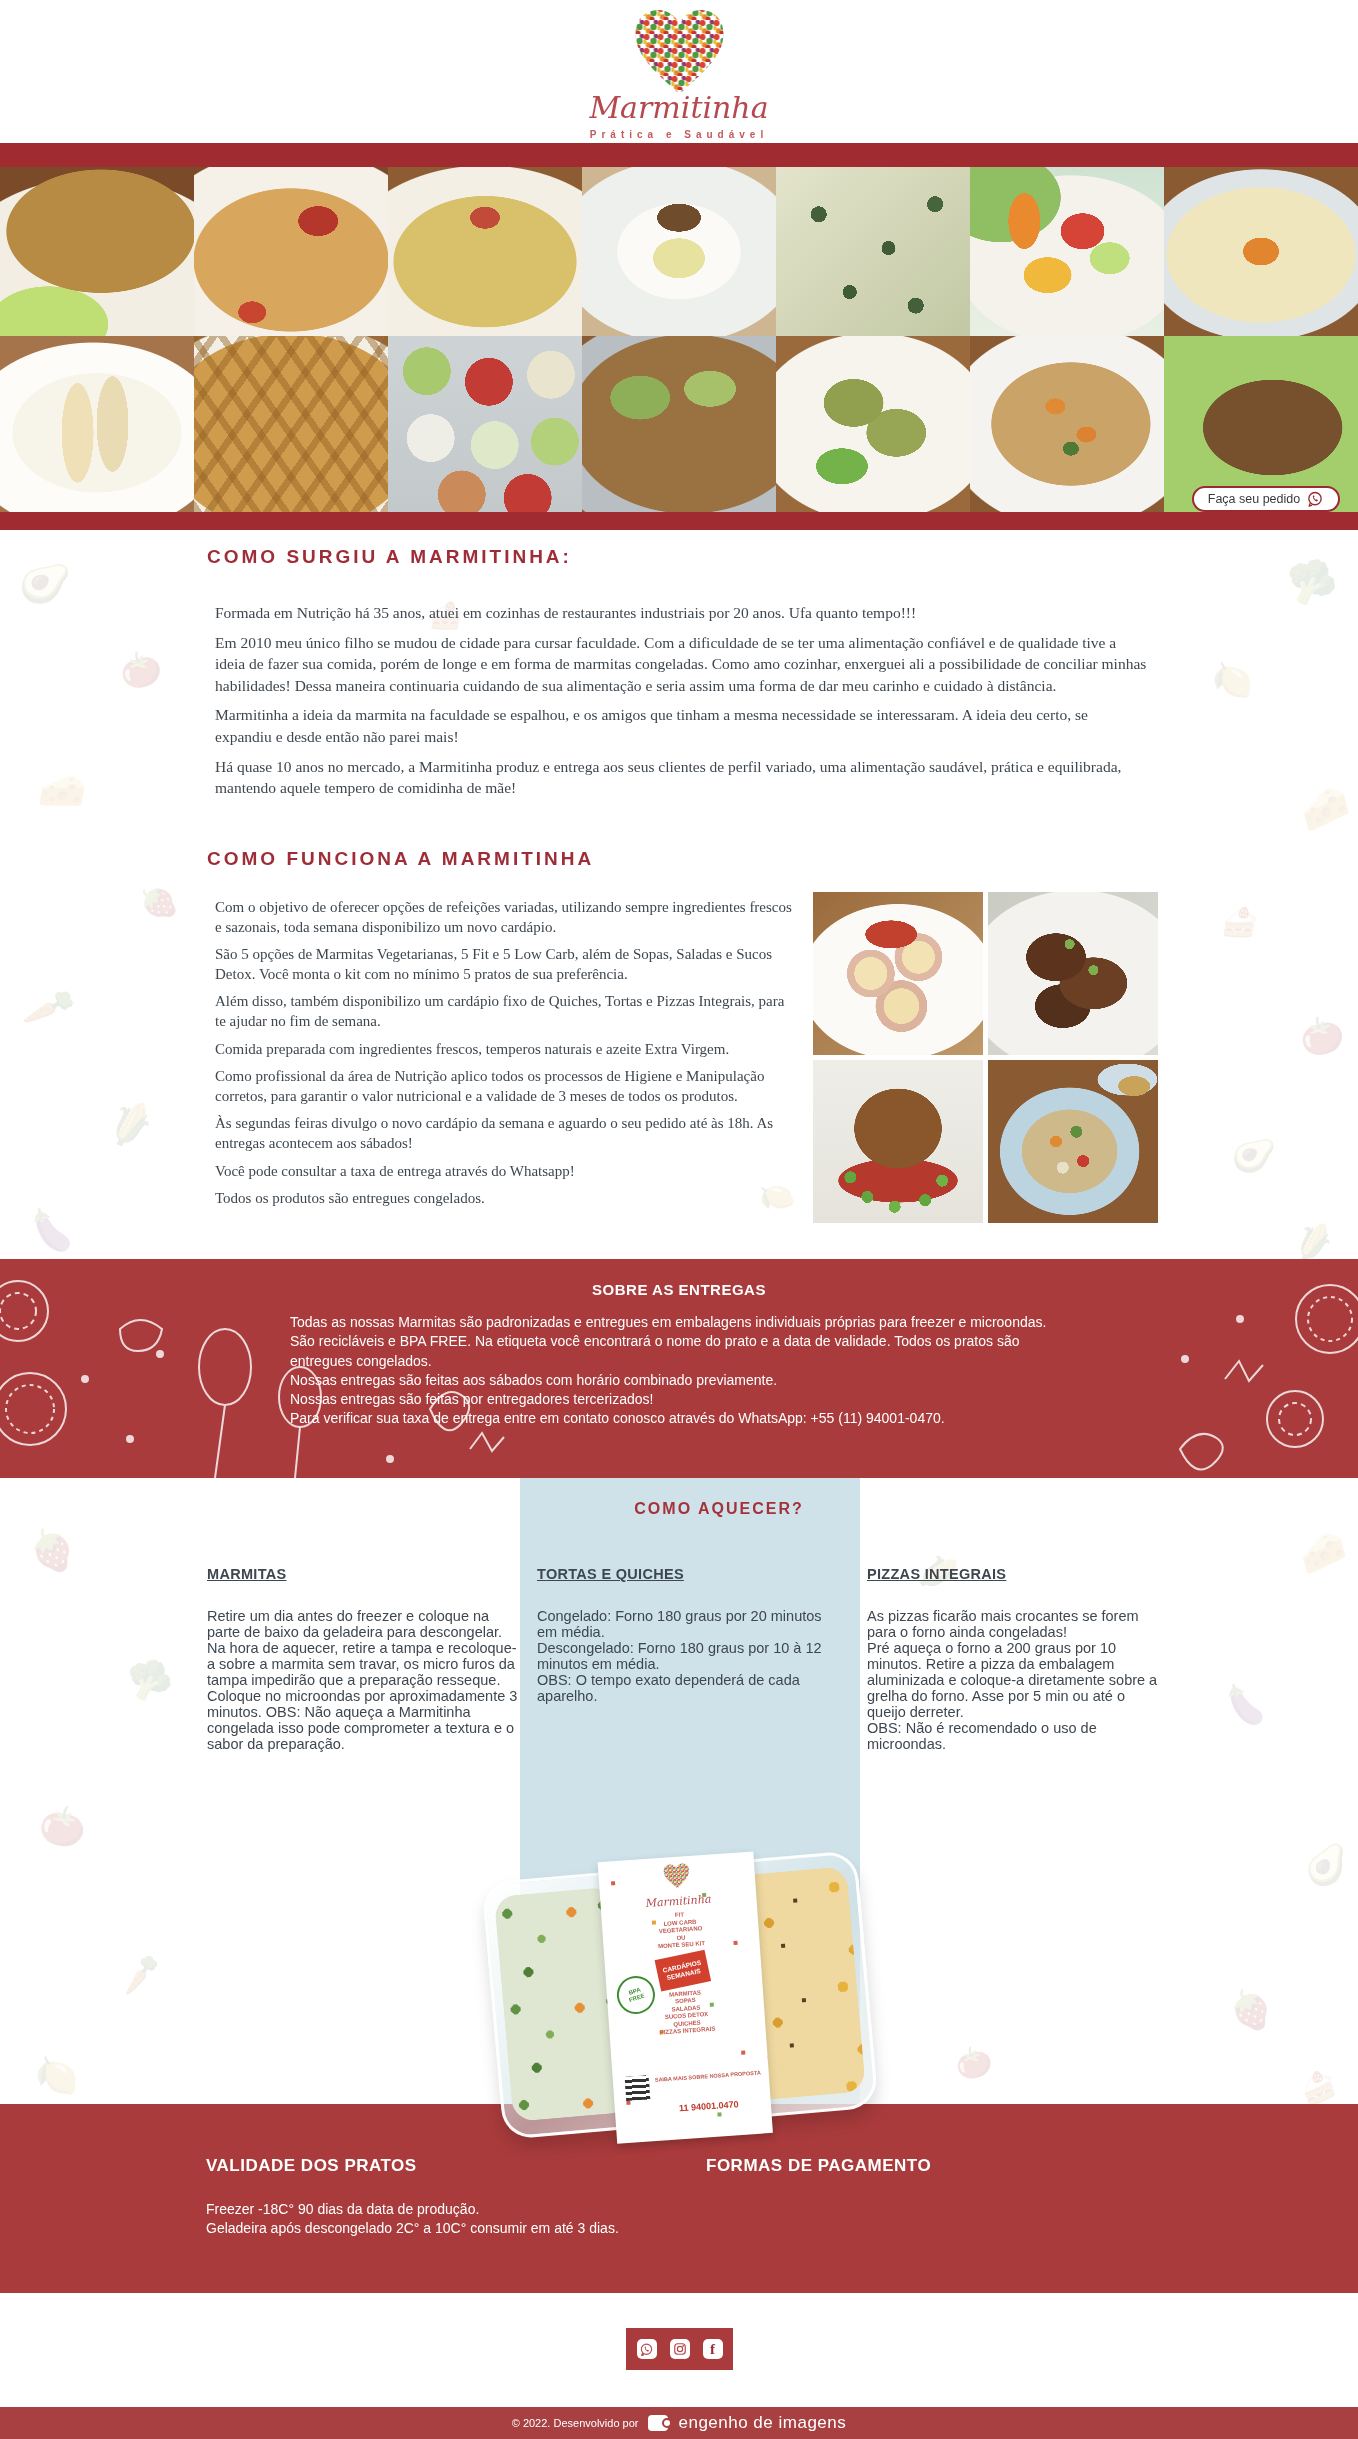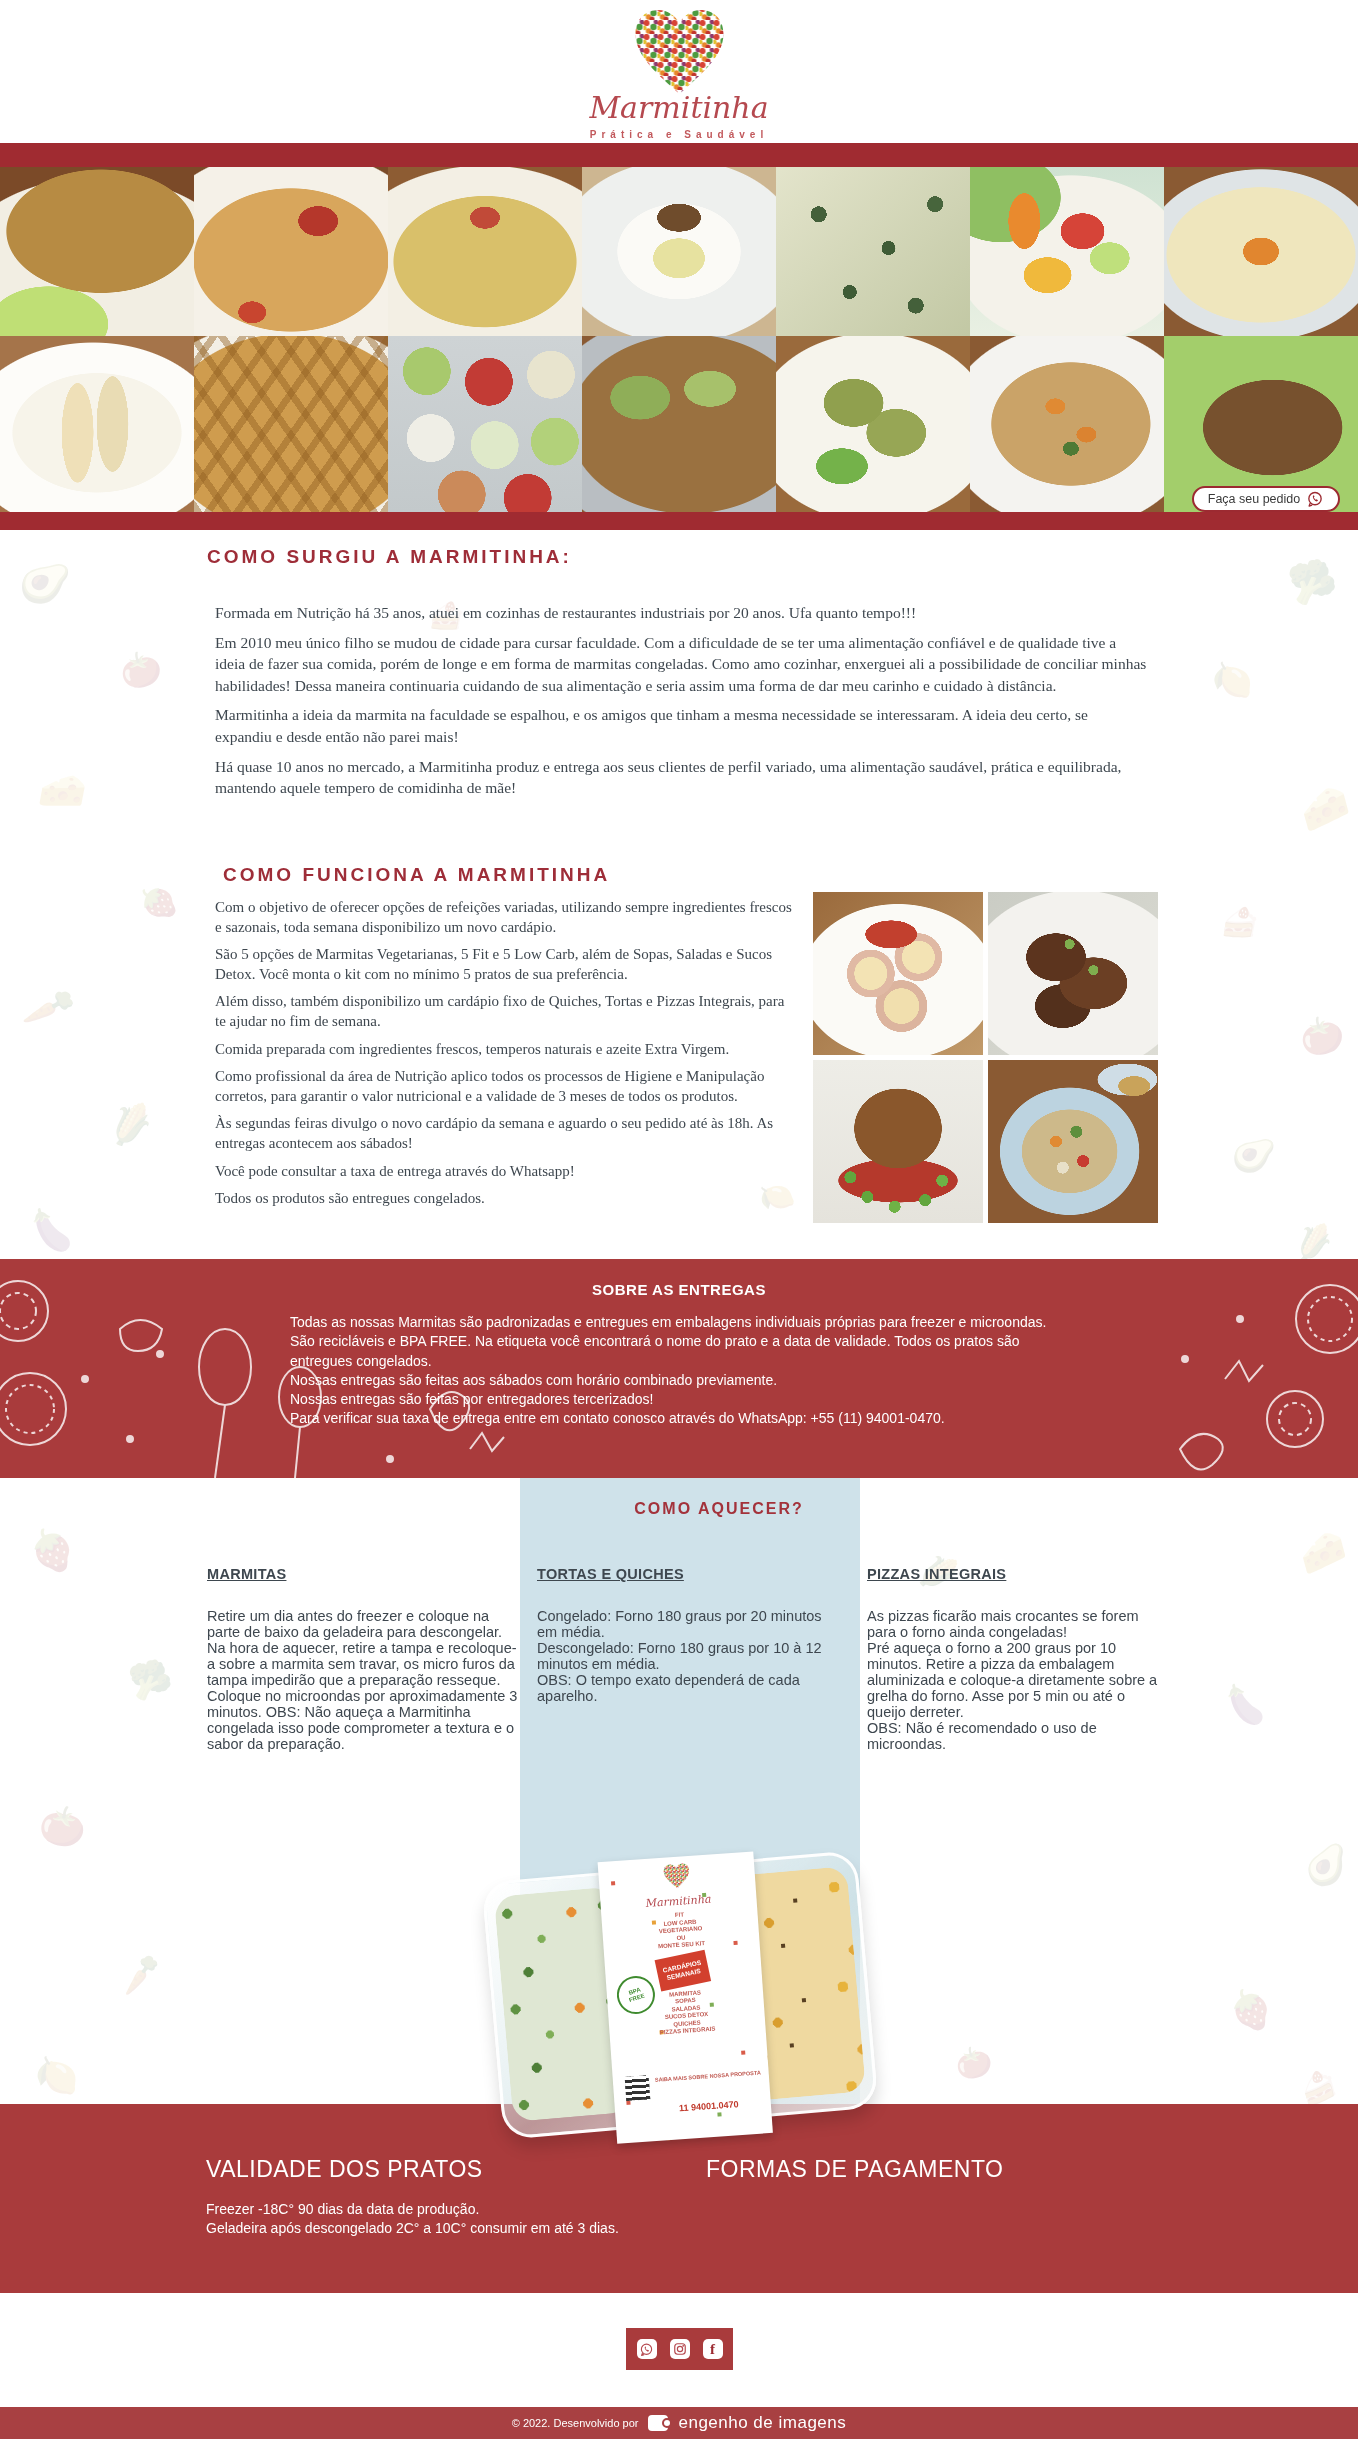"COMO FUNCIONA A MARMITINHA" h2.sec-head { margin: 16px -> 0 }
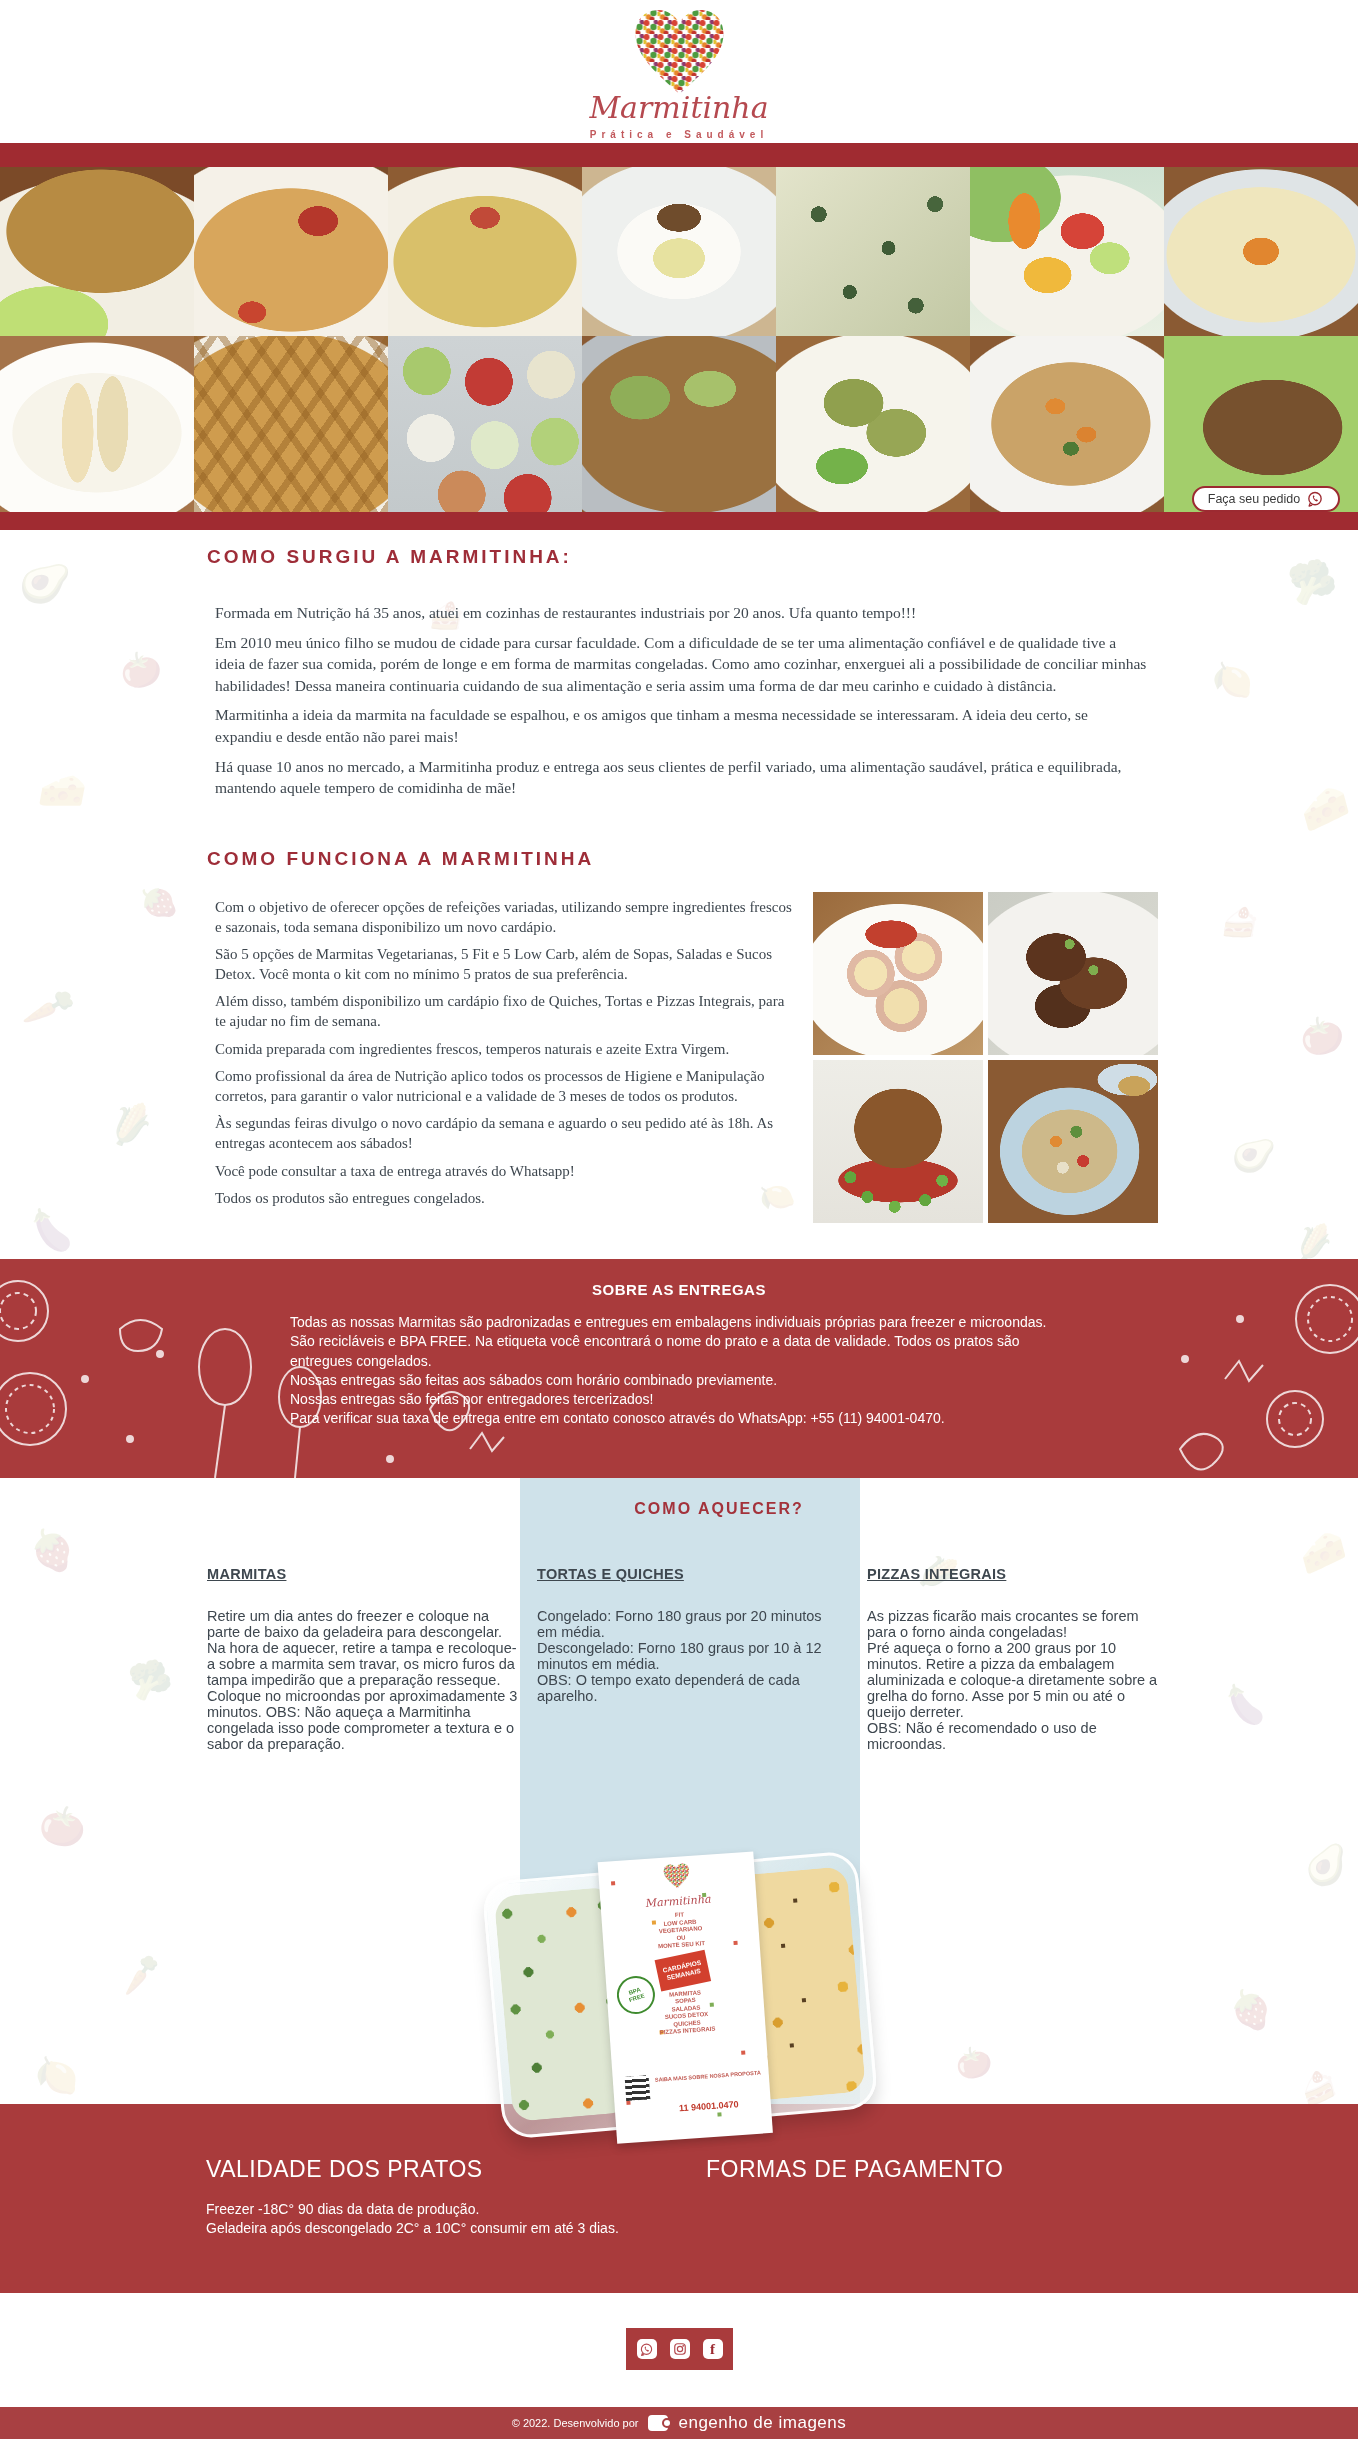"VALIDADE DOS PRATOS" .rf-head { font-size: 23px -> 17px; font-weight: normal -> bold }
